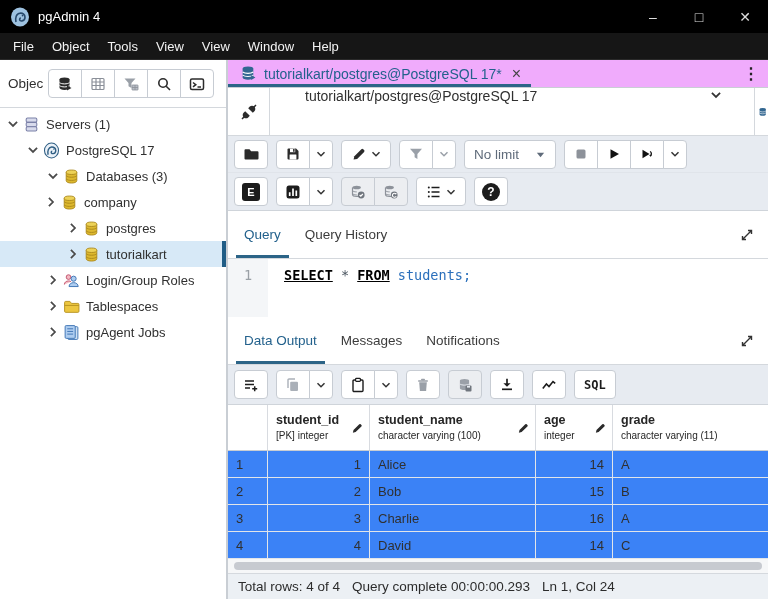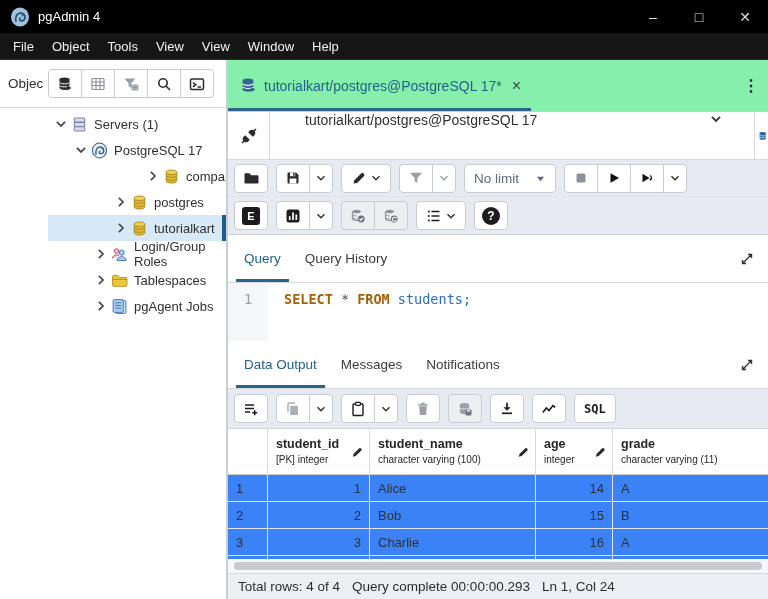"tutorialkart/postgres@PostgreSQL 17*" .tabbar { background: #86efac -> #f0abfc; height: 52px -> 28px }
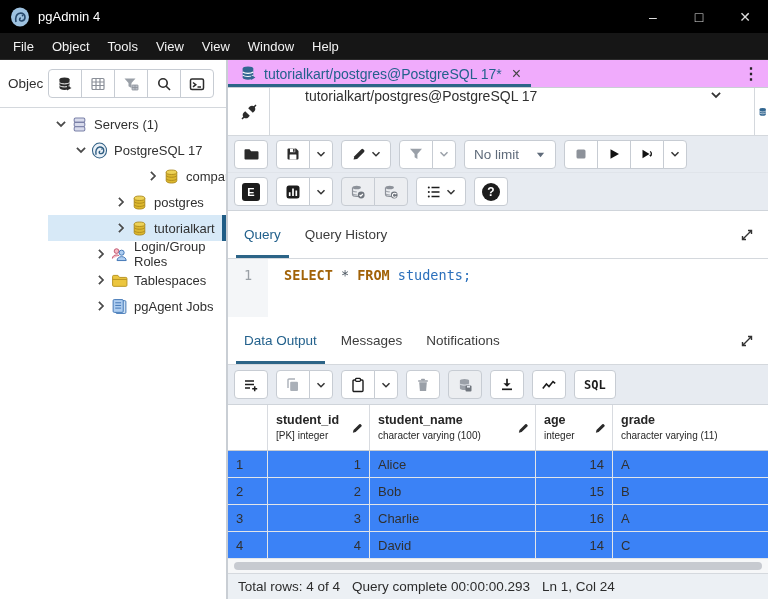"Servers (1)" .tree { margin-left: 48px -> none }
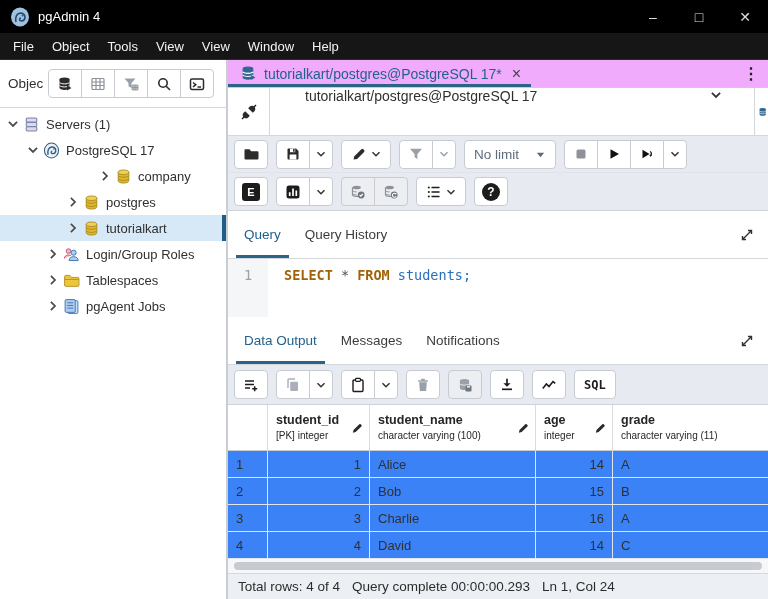"Databases (3)" div.tree-row { html: none -> <div> <svg> <path></path> </svg> <svg> <path></path> <path></path> <ellipse></ellipse> </svg> <span>Databases (3)</span> </div> }
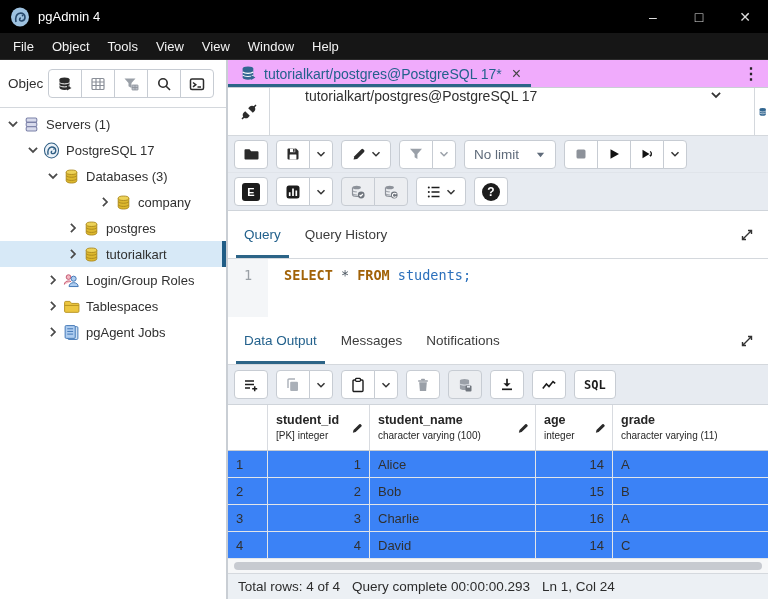"company" div.tree-row { padding-left: 98px -> 44px }
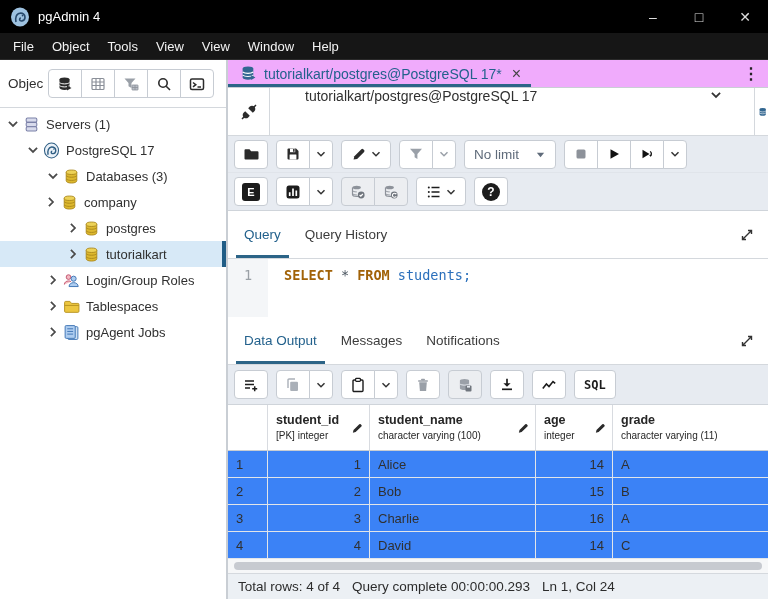"SELECT" .tok-kw { color: #a16207 -> #000000; text-decoration: none -> underline }
